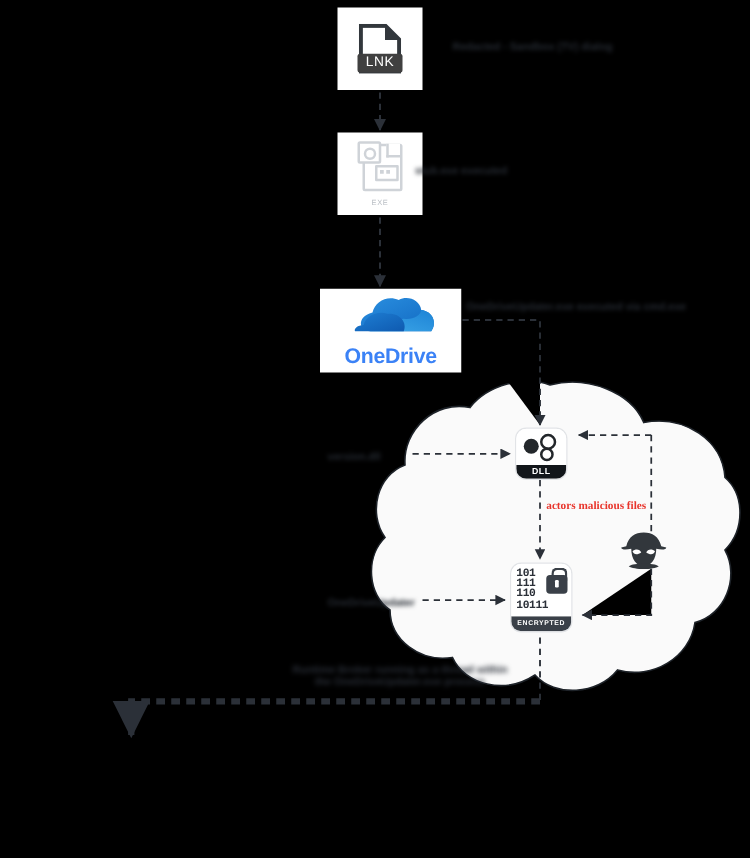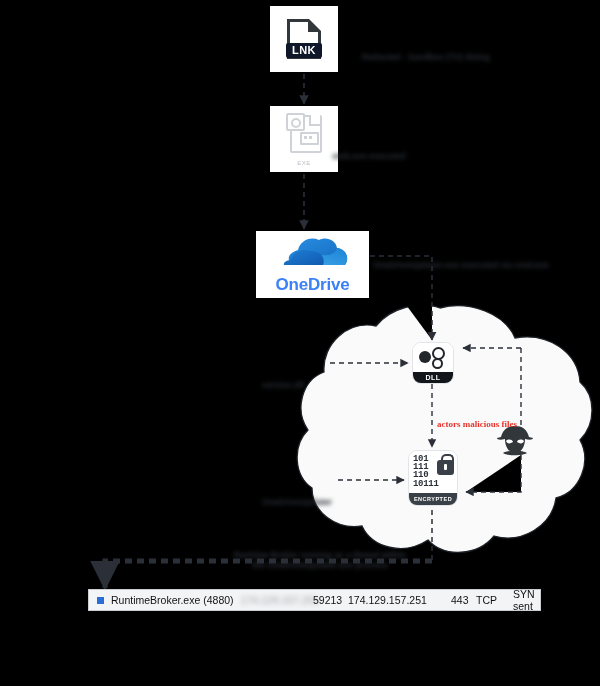"LNK" .lnk-doc .tag { background: #0f172a -> #404040; font-weight: bold -> normal }
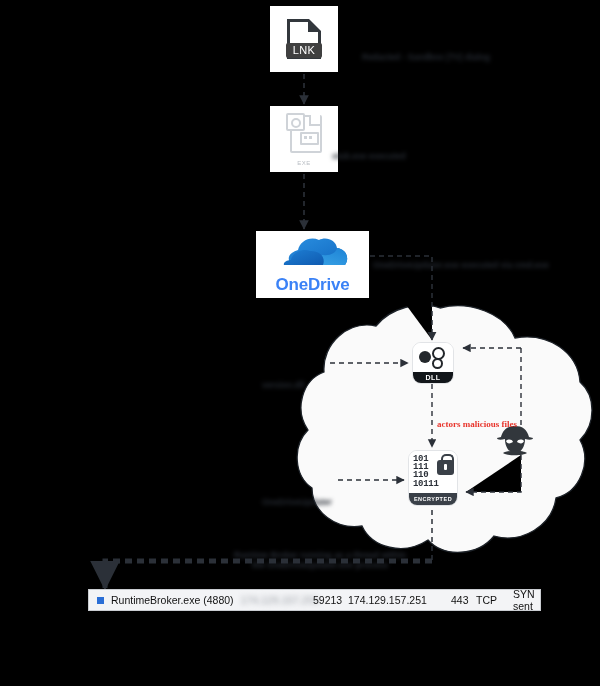"actors malicious files" .lbl { margin-top: 20px -> none }
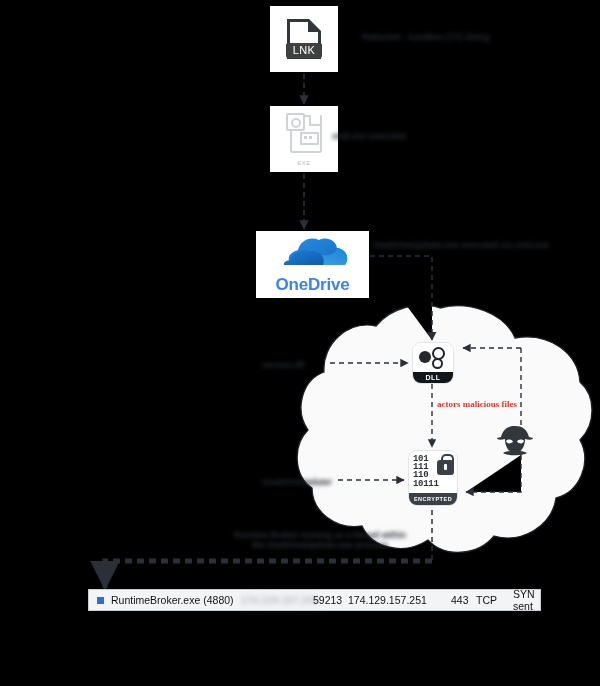"RuntimeBroker.exe (4880)" div { html: <div> <div></div> <span>RuntimeBroker.exe (4880)</span> <span>174.129.157.251</span> <span>59213</span> <span>174.129.157.251</span> <span>443</span> <span>TCP</span> <span>SYN sent</span> </div> -> none }
